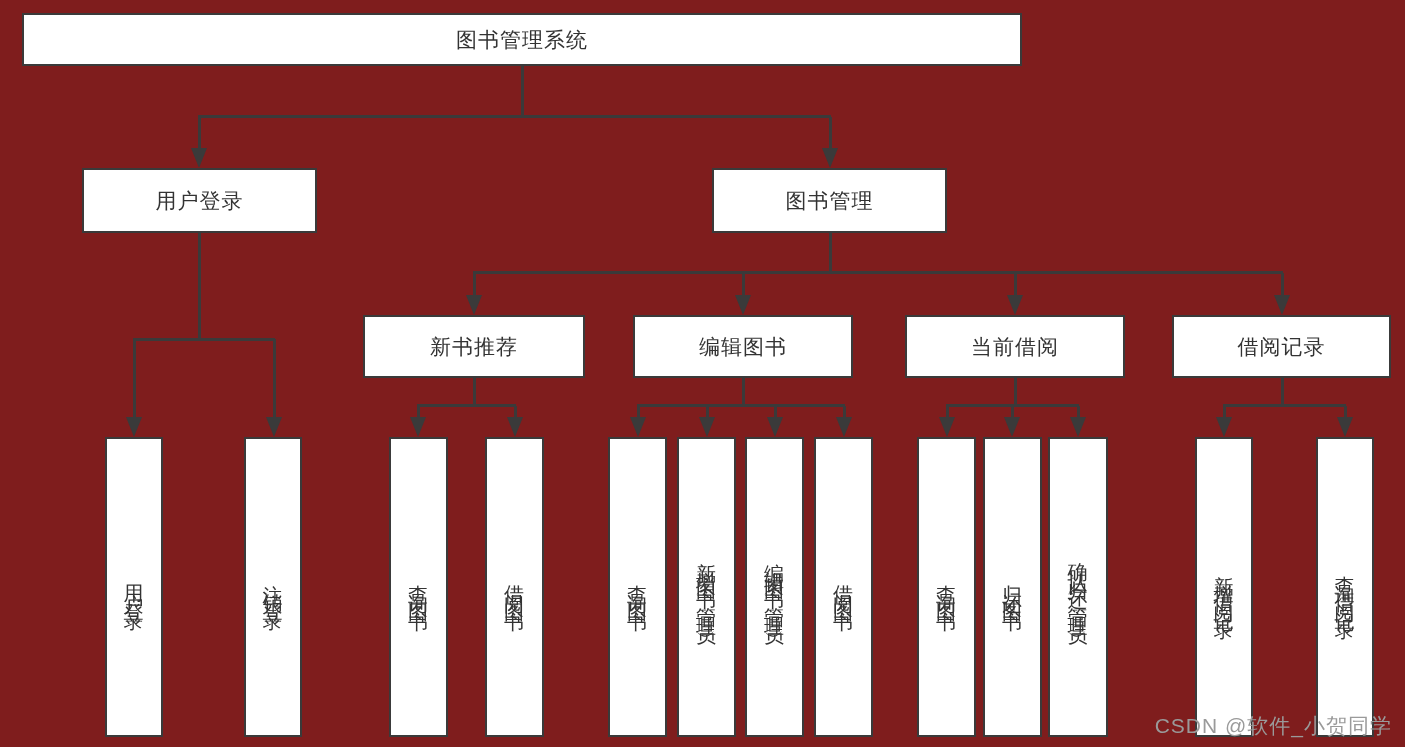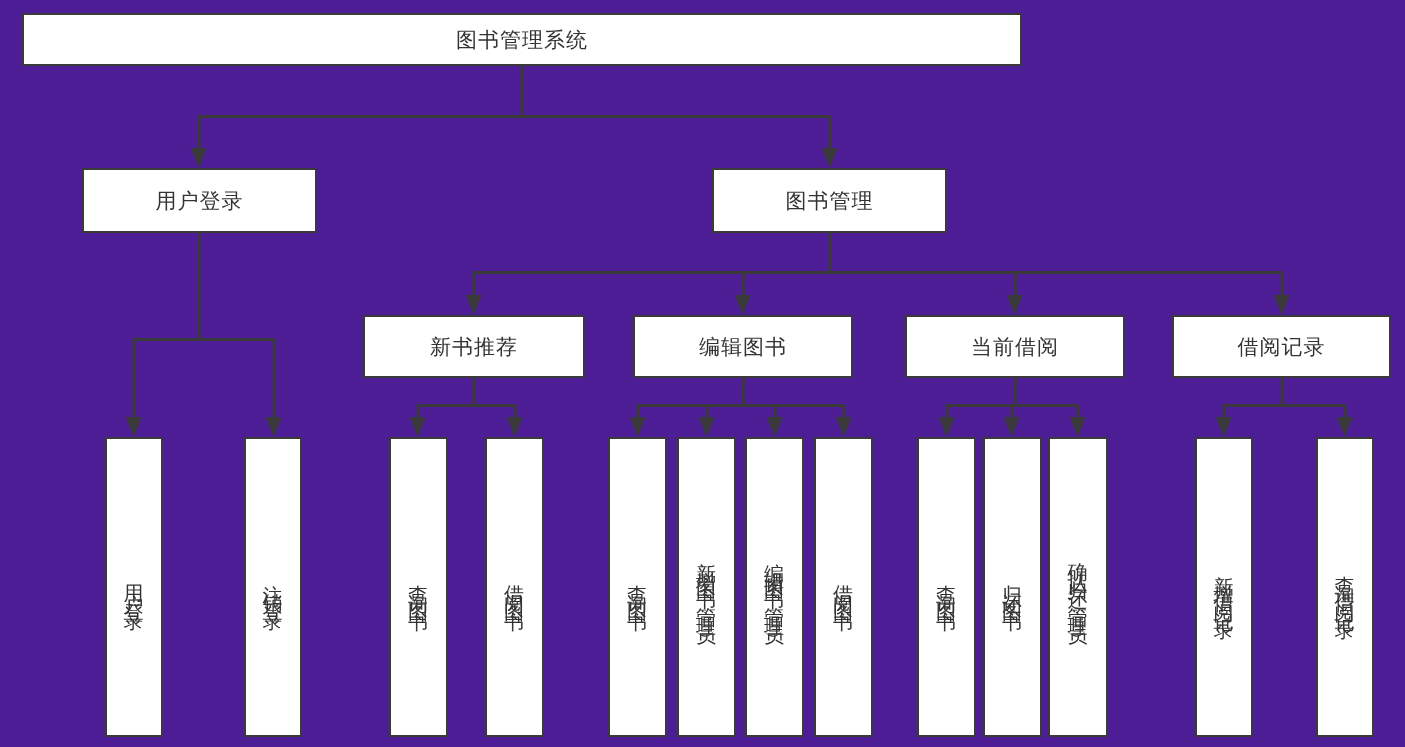"图书管理系统" #stage { background: #4c1d95 -> #7f1d1d }
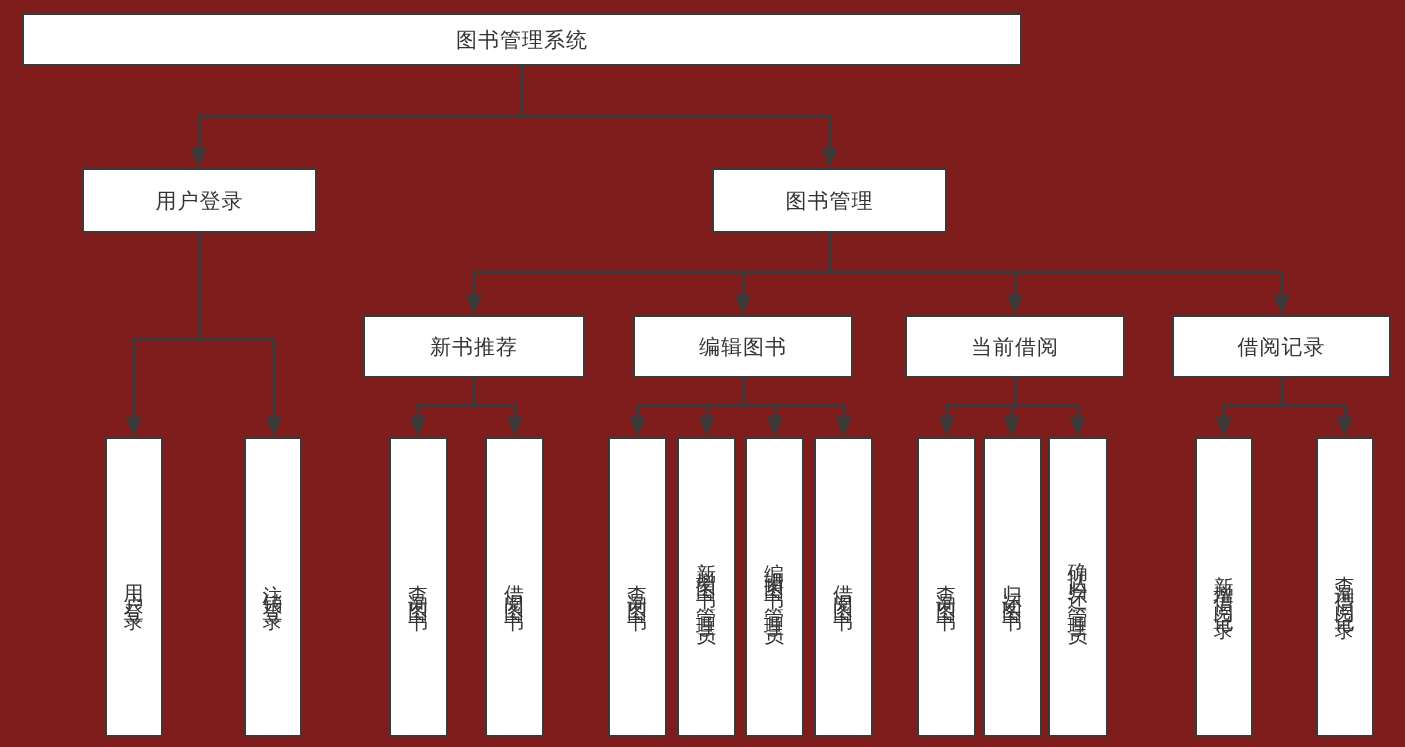"CSDN @软件_小贺同学" div { html: none -> <div>CSDN @软件_小贺同学</div> }
